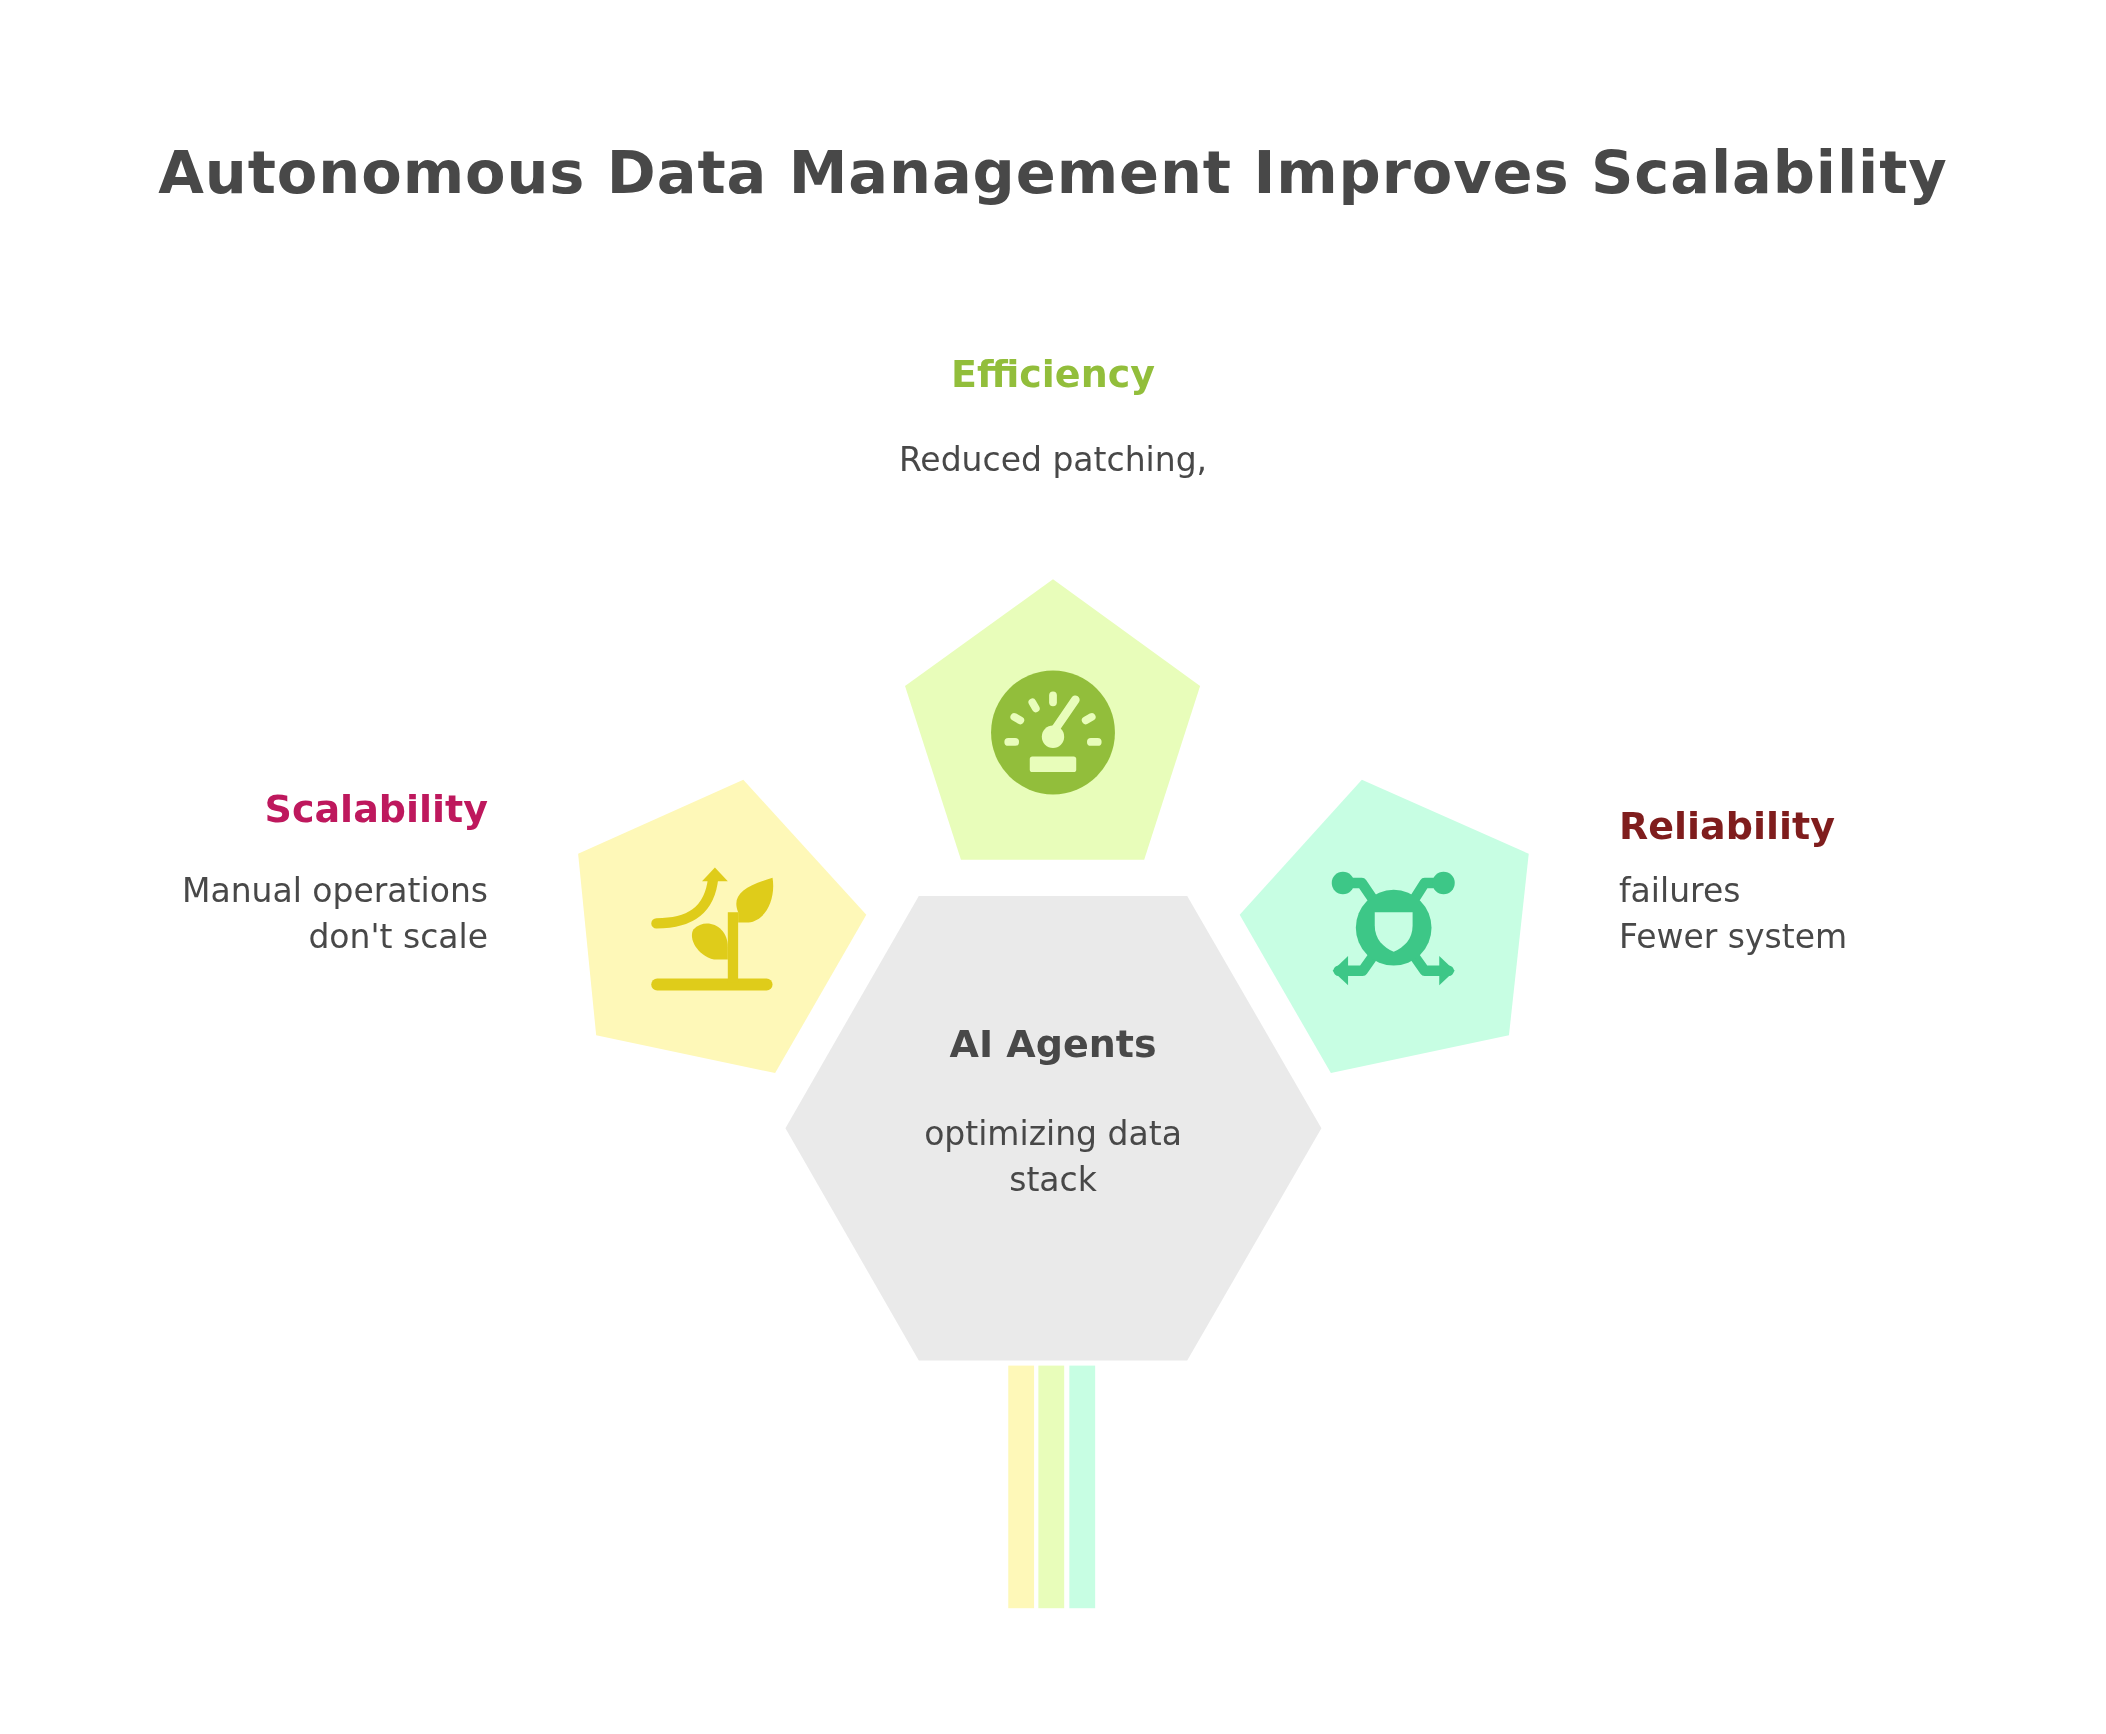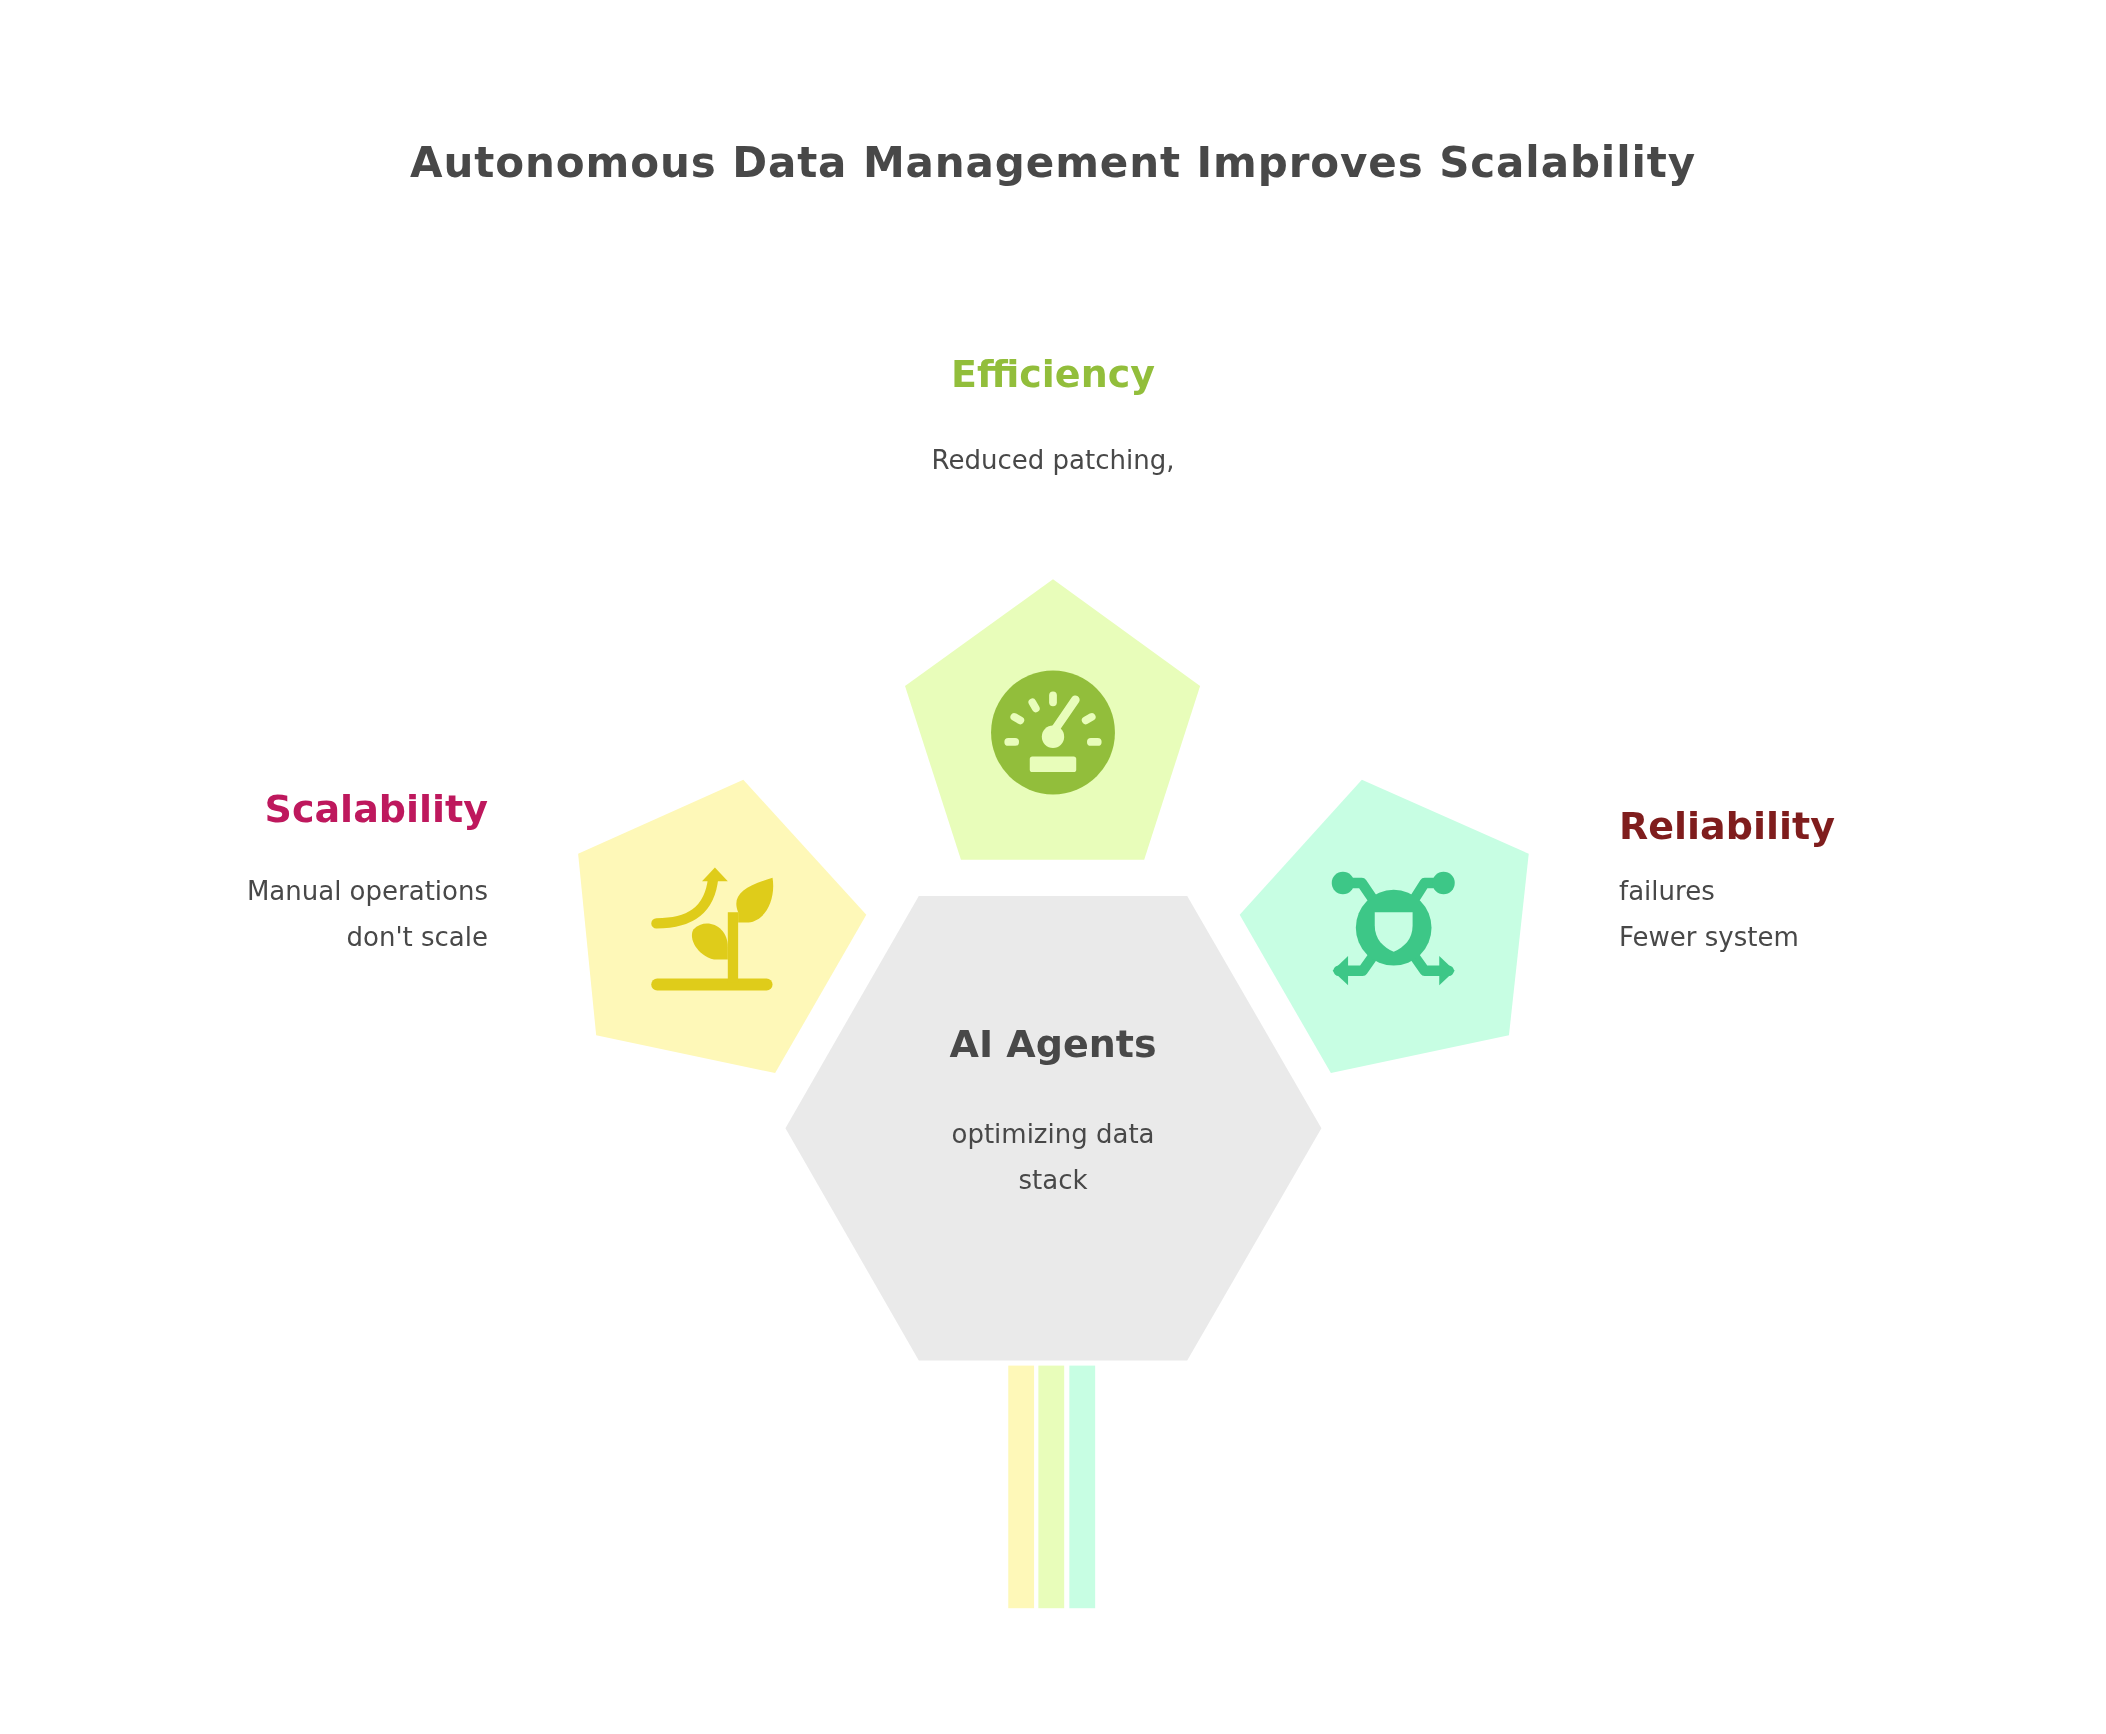"Autonomous Data Management Improves" .title { font-size: 42px -> 59px }
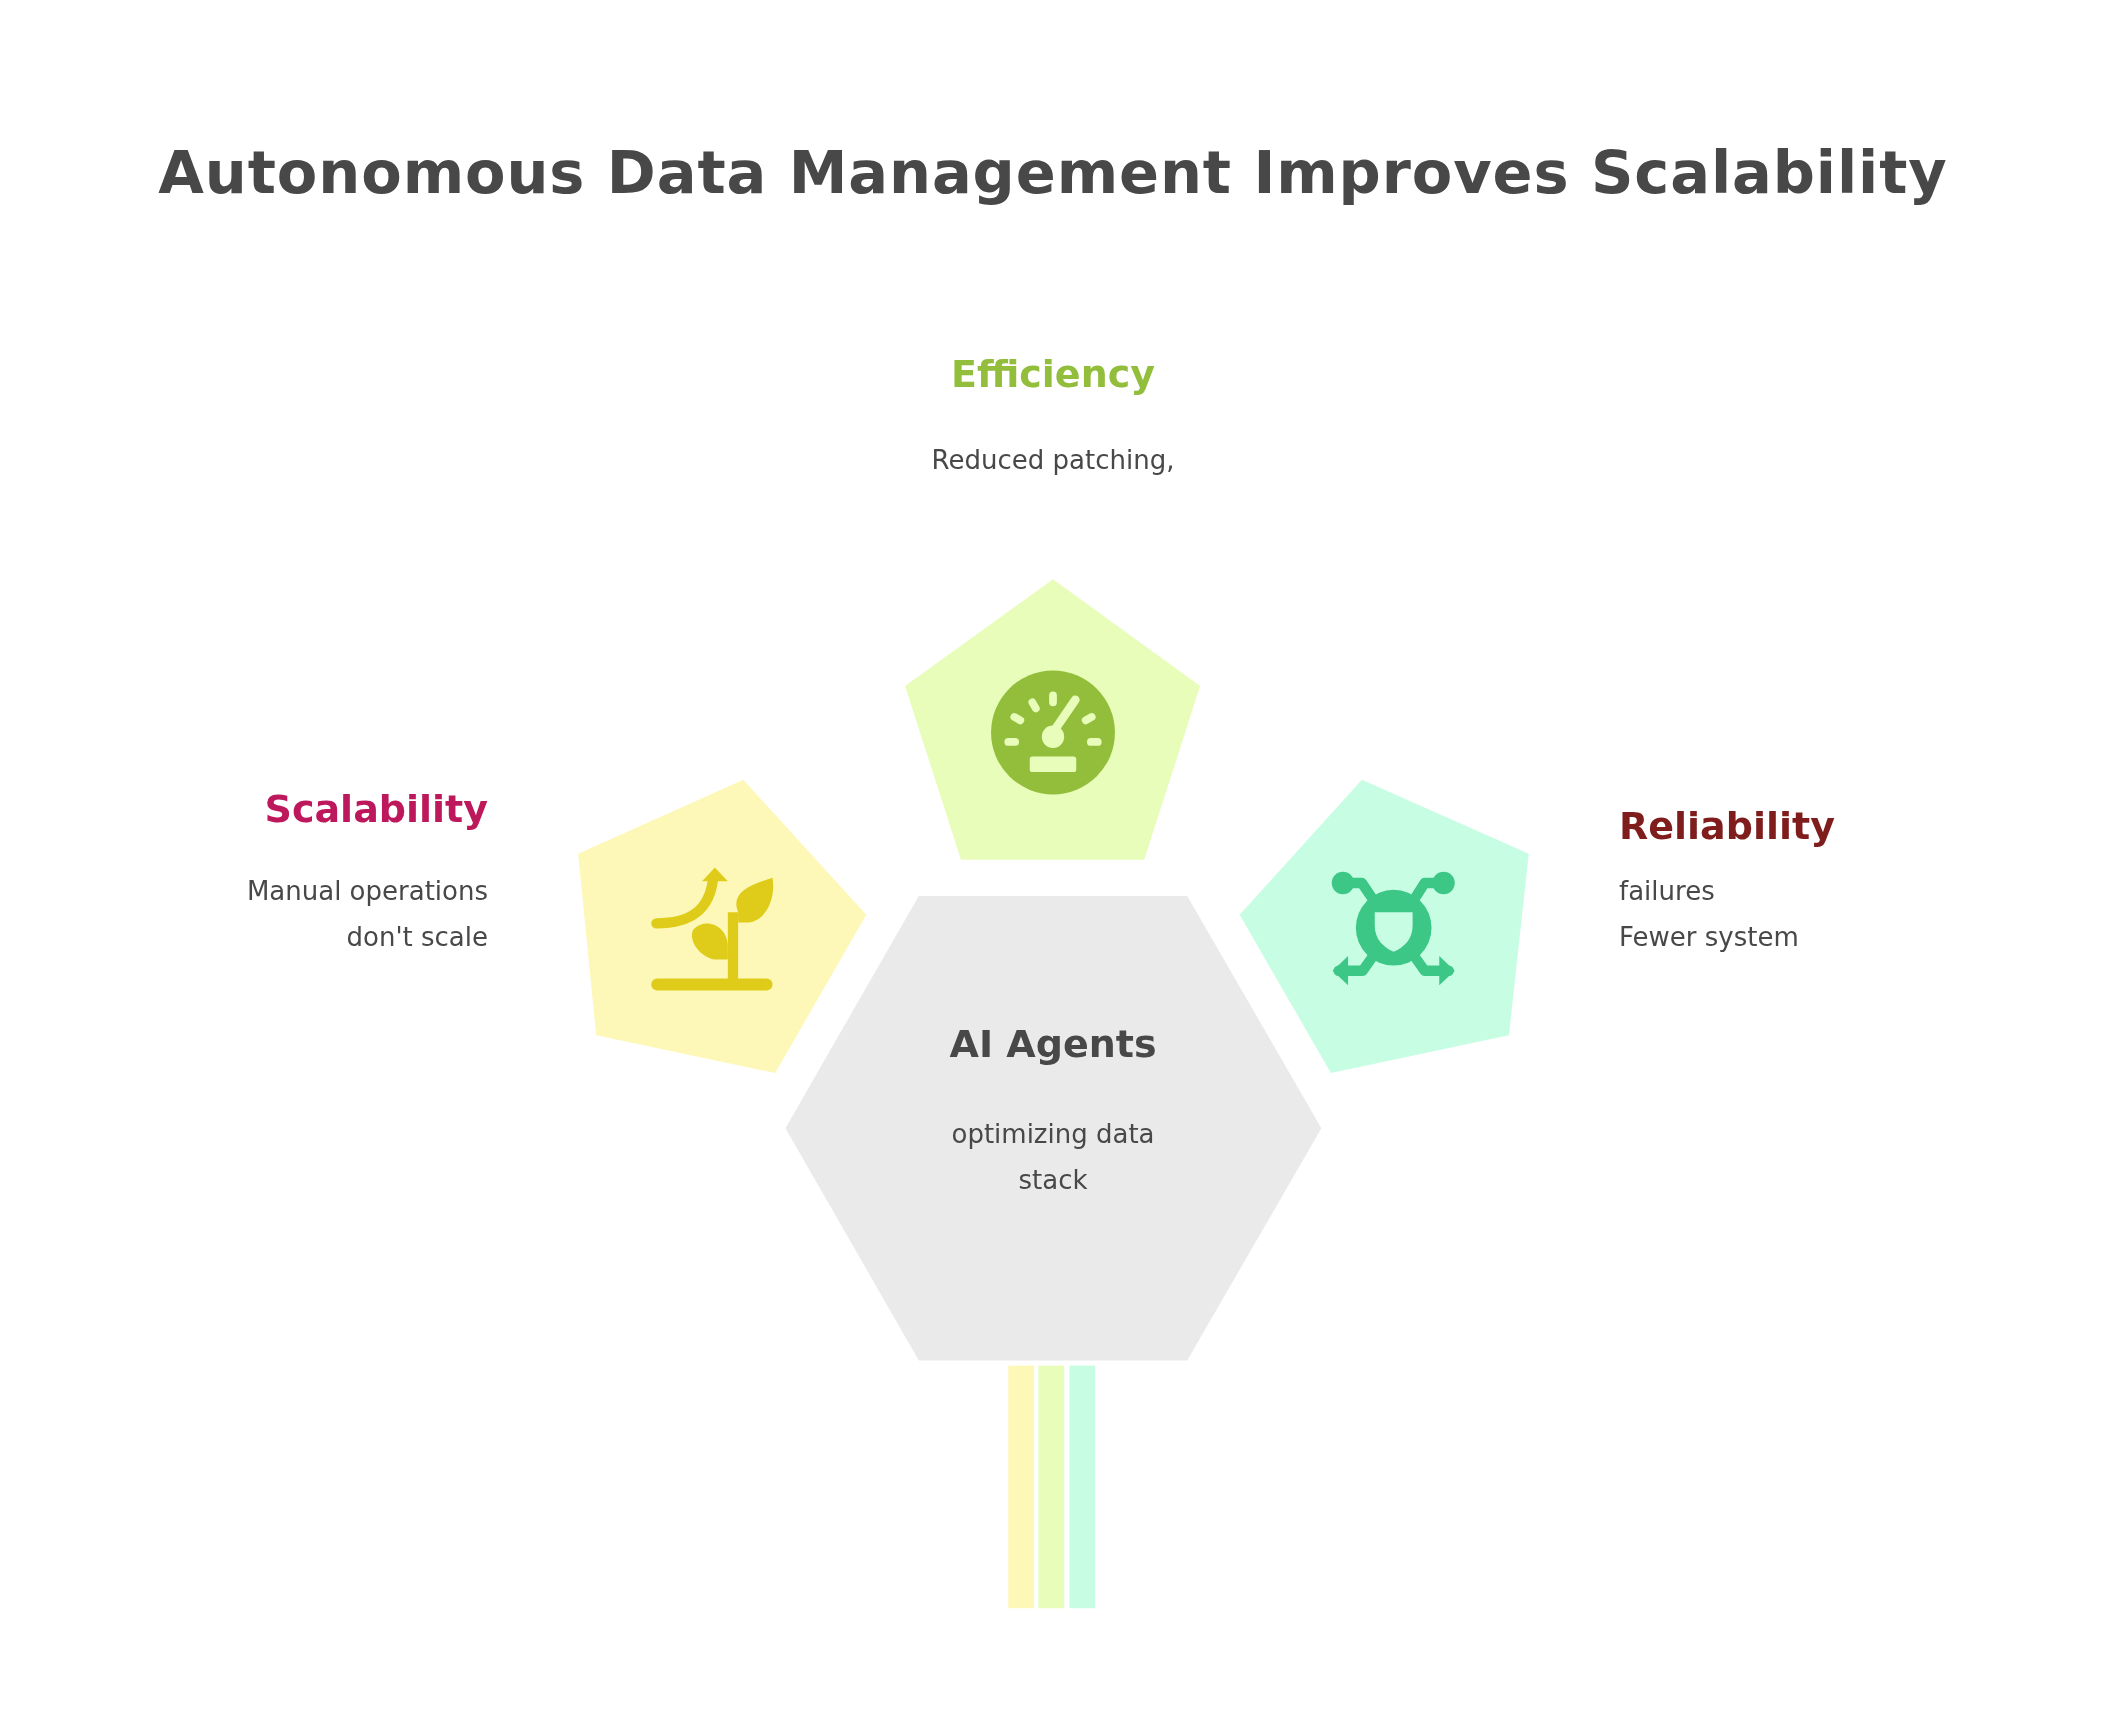"Reduced patching," .desc { font-size: 26px -> 33px }
